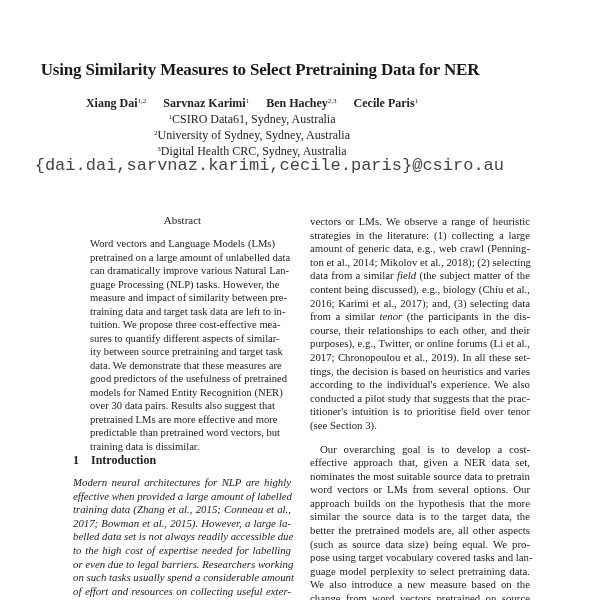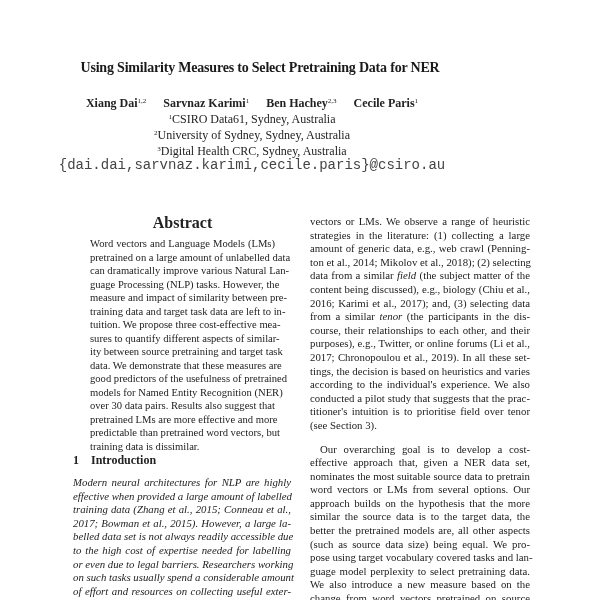"Using Similarity Measures to Select" .title { font-size: 14px -> 17px }
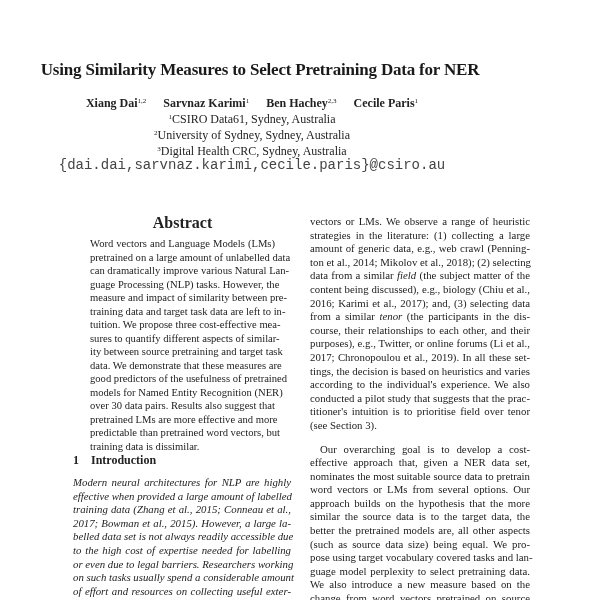"{dai.dai,sarvnaz.karimi,cecile.paris}@cs" .authors .mono { font-size: 14px -> 17px; text-align: none -> right }
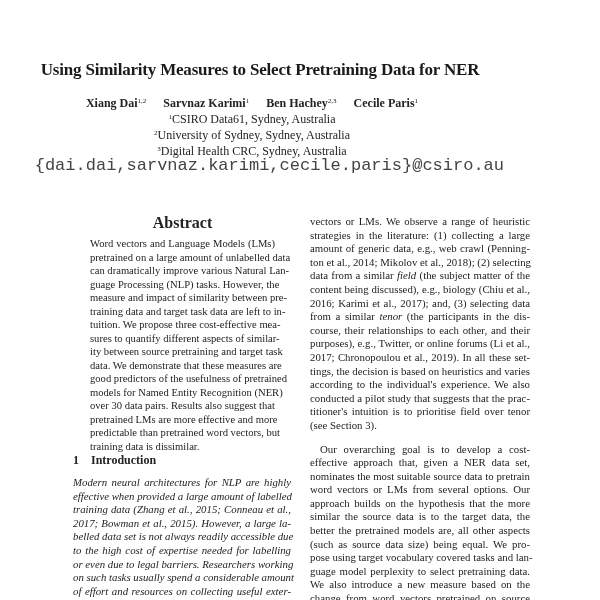"Abstract" .abstract-title { font-size: 16px -> 11px; font-weight: bold -> normal }
